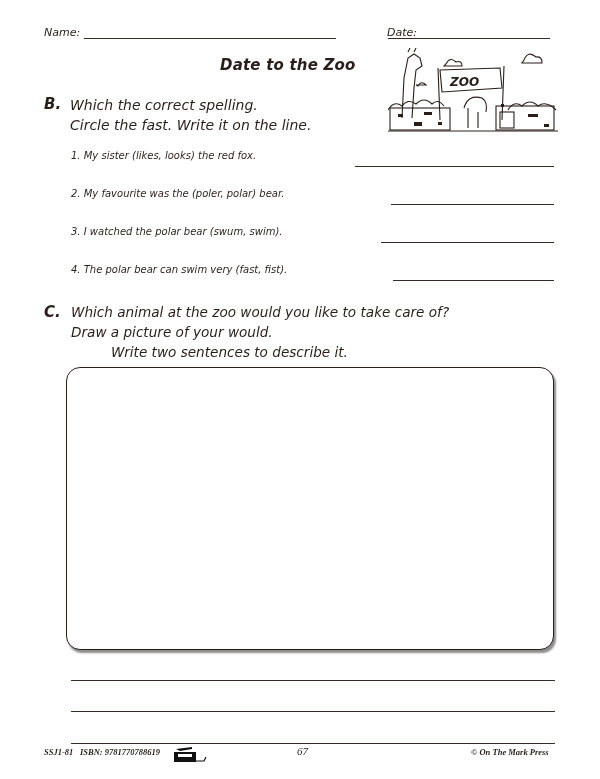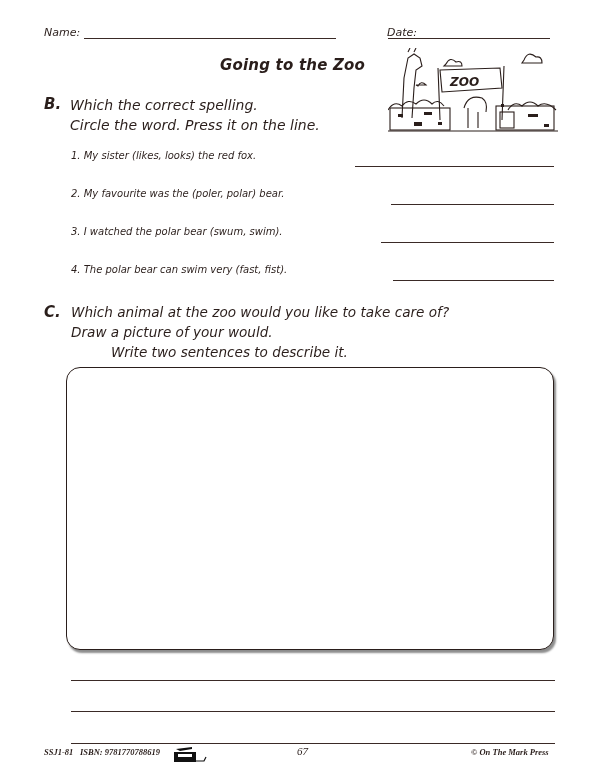"Going to the Zoo" div.abs { text: Going -> Date }
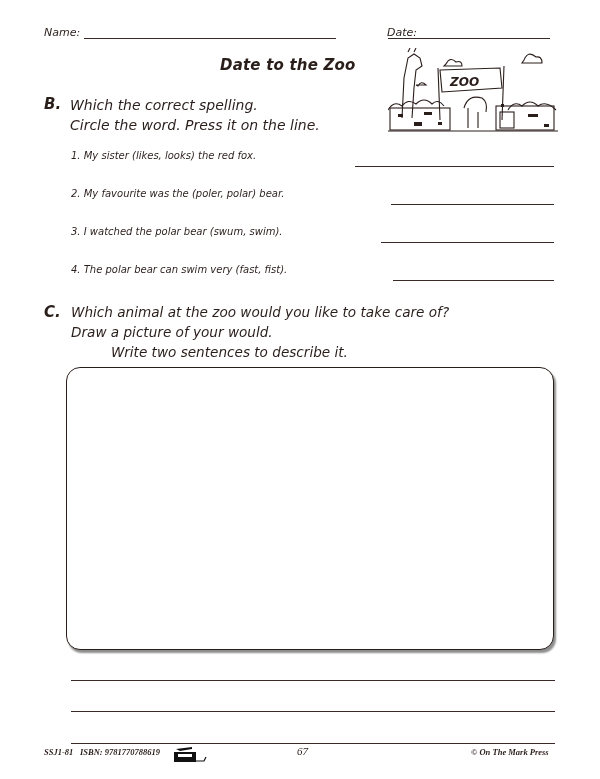"Circle the word. Press it" div.abs { text: word. Press -> fast. Write }
